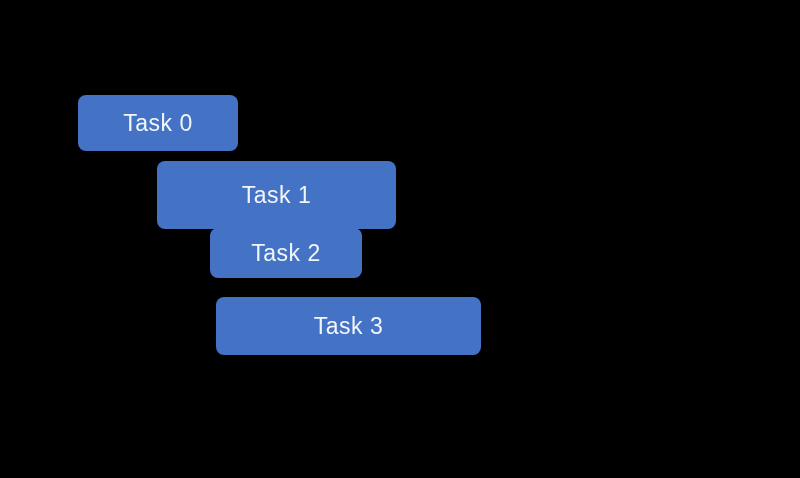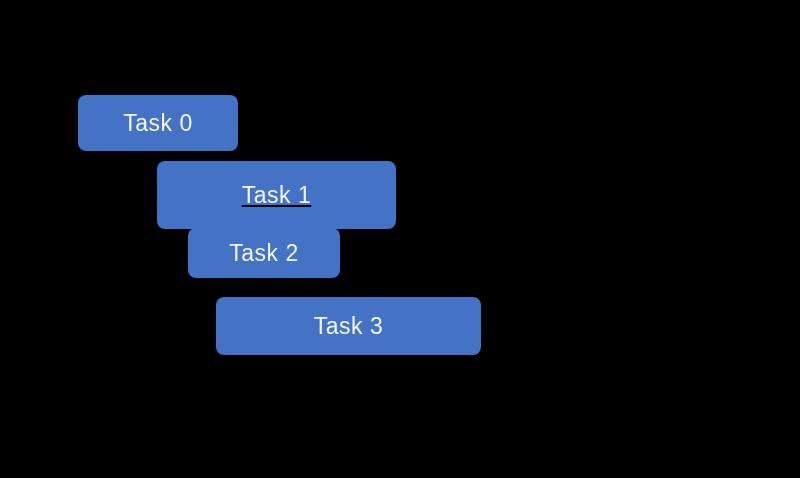"Task 1" div.gantt-bar { text-decoration: underline -> none }
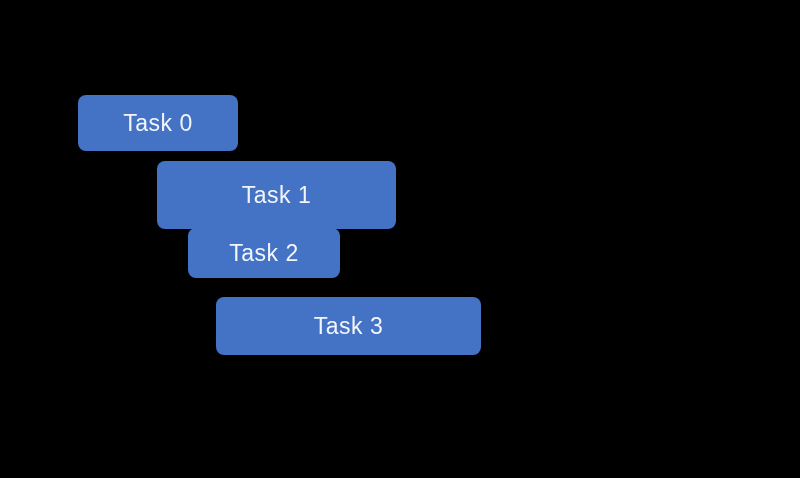"Task 2" div.gantt-bar { left: 160px -> 182px }
